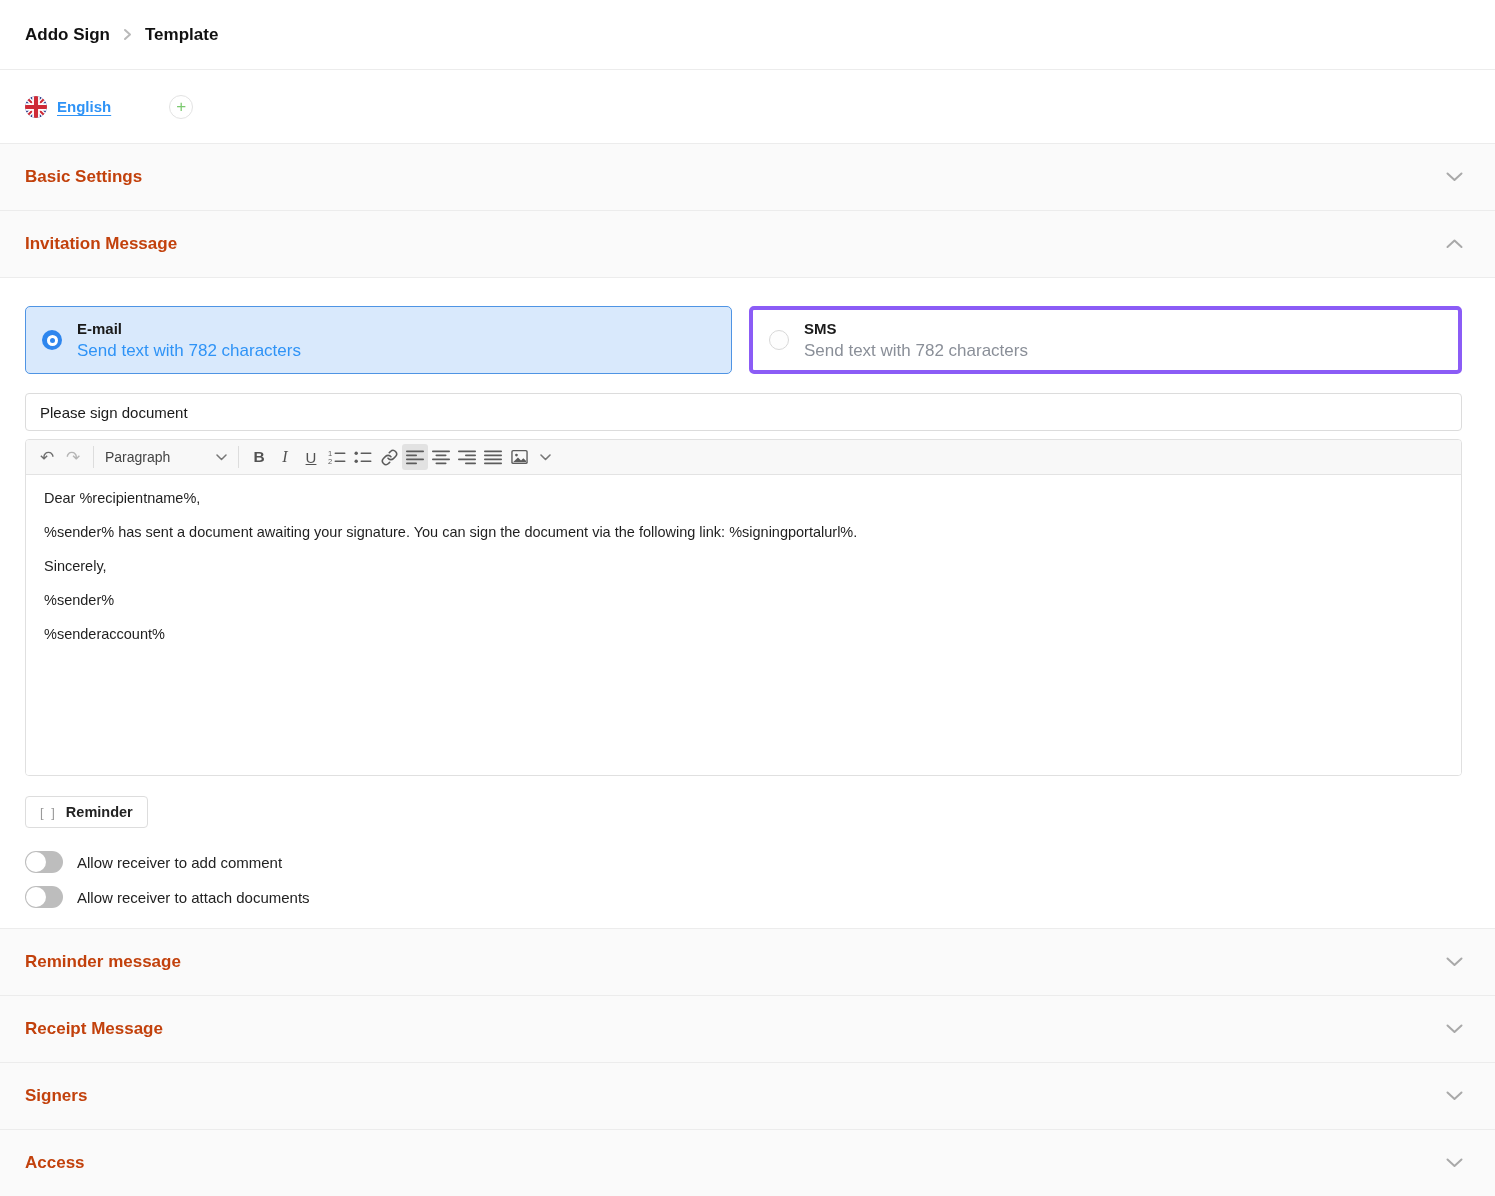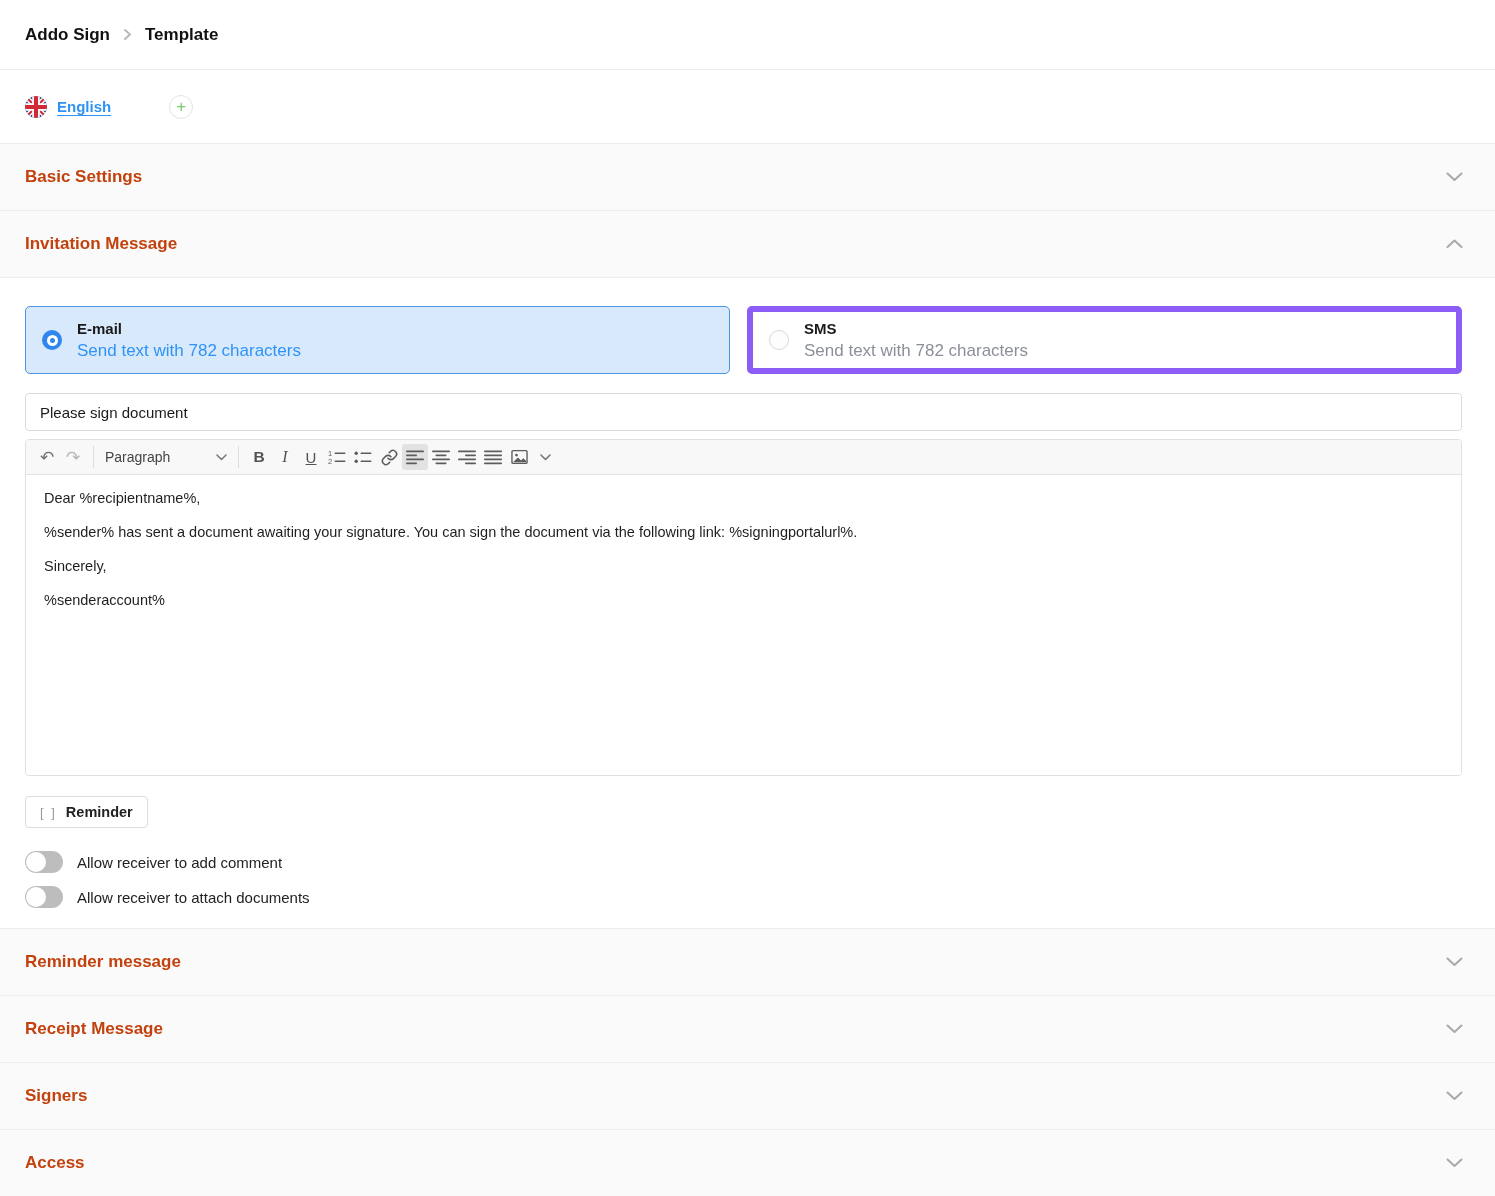"SMS" .channel-card { border: 6px solid #8b5cf6 -> 4px solid #8b5cf6 }
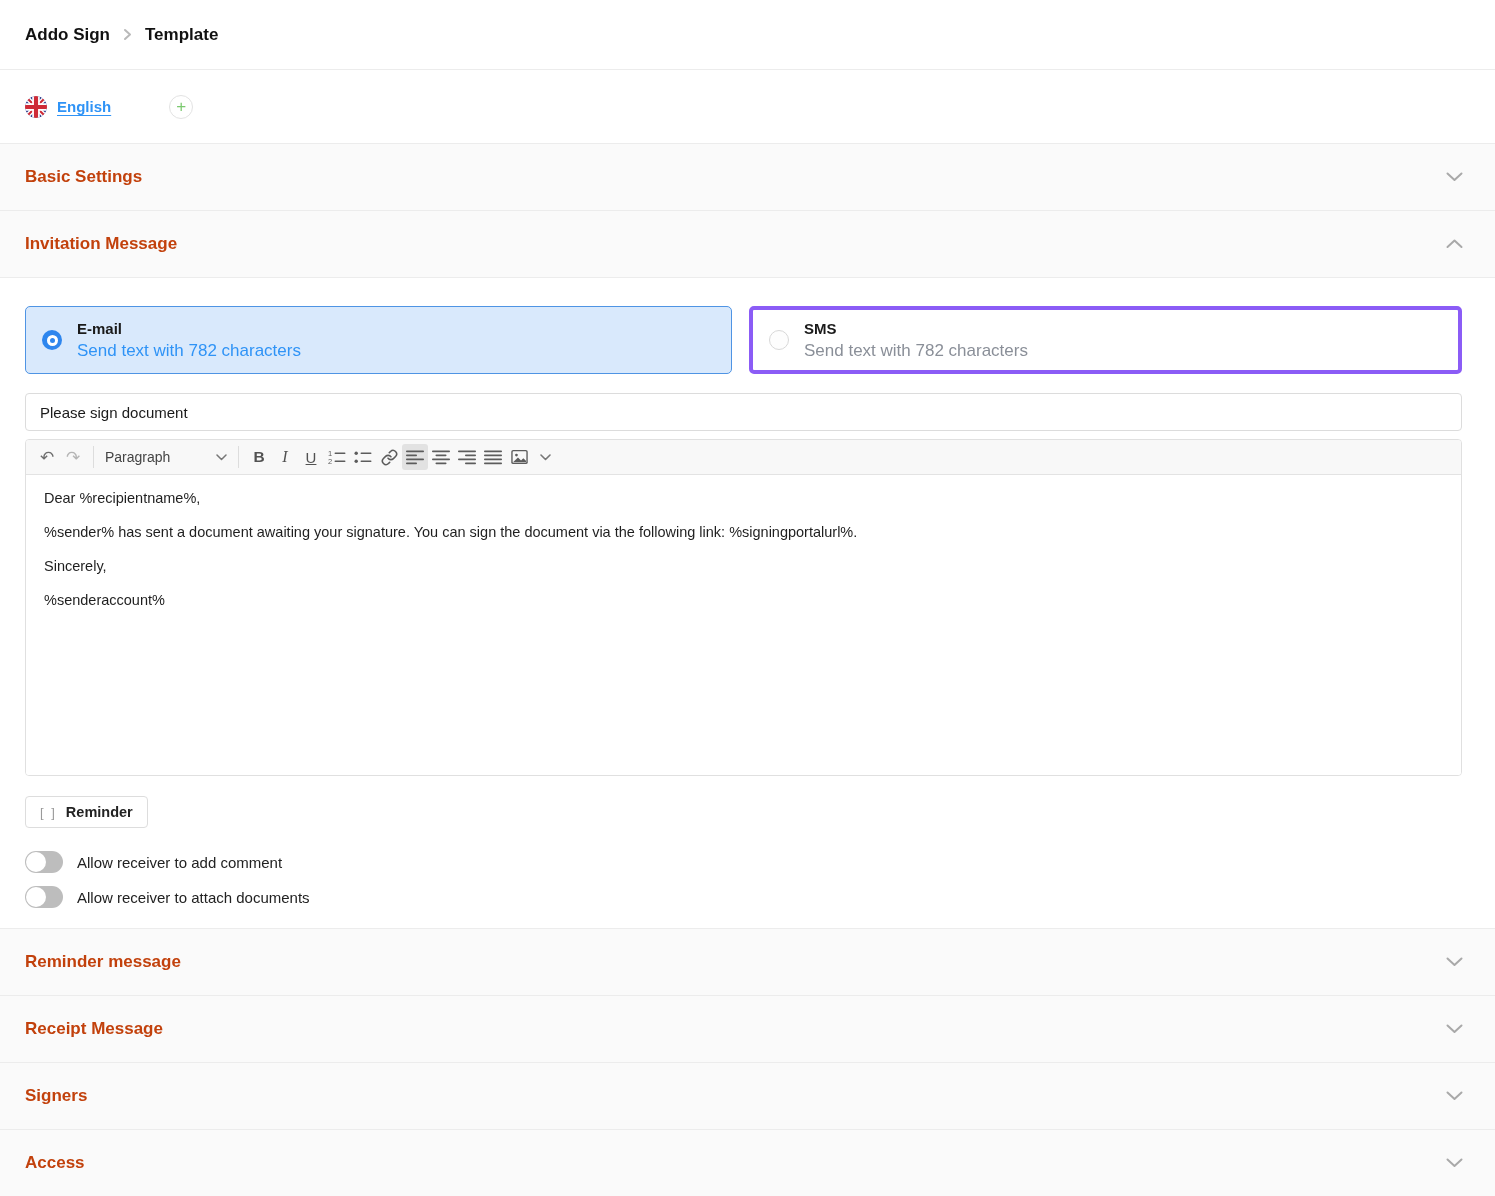"%sender%" p { html: none -> <p>%sender%</p> }
